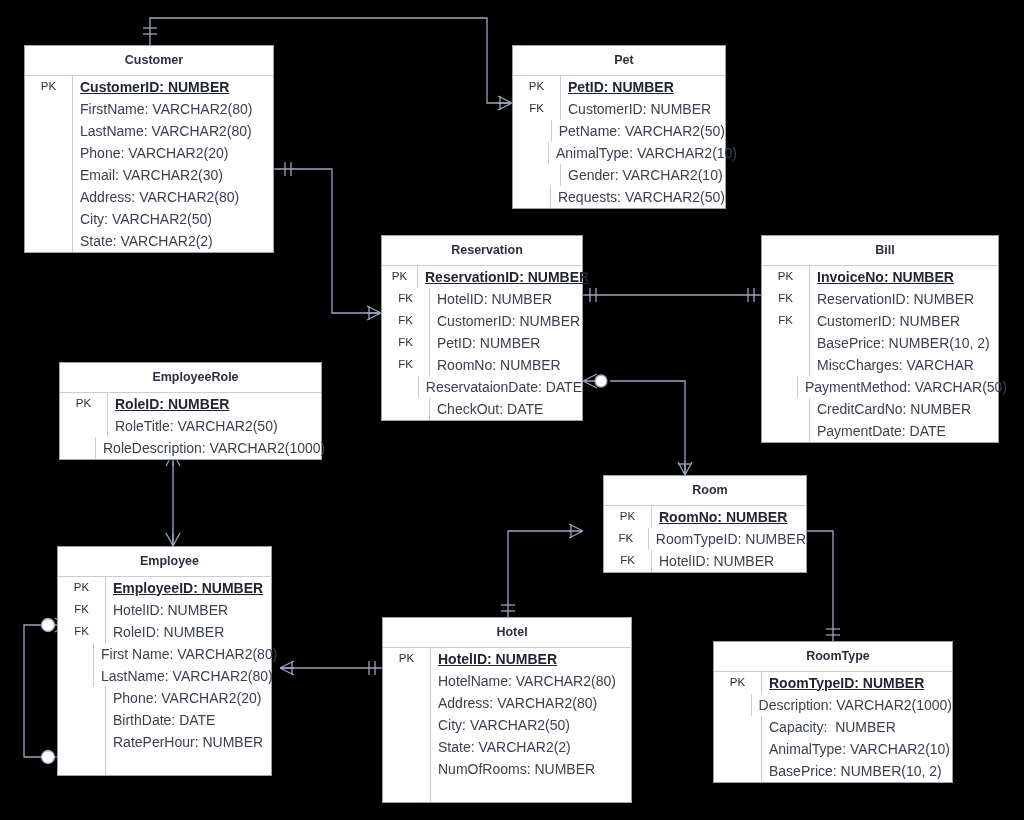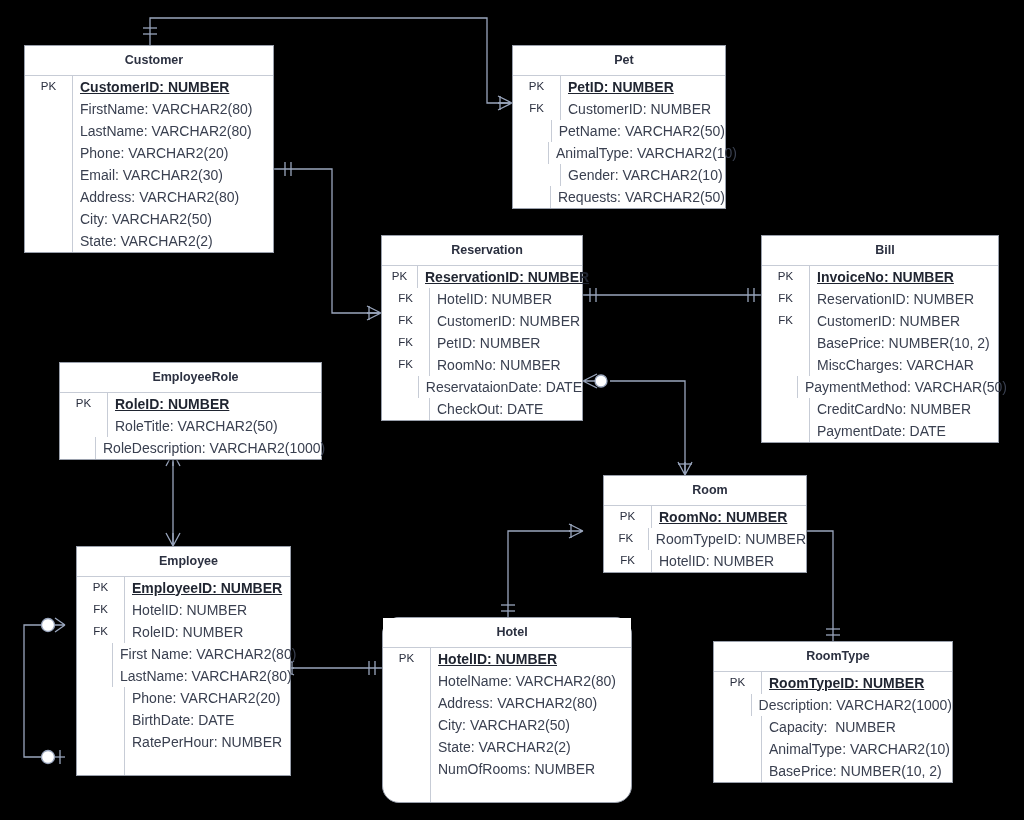"Employee" #ent-employee { left: 76px -> 57px }
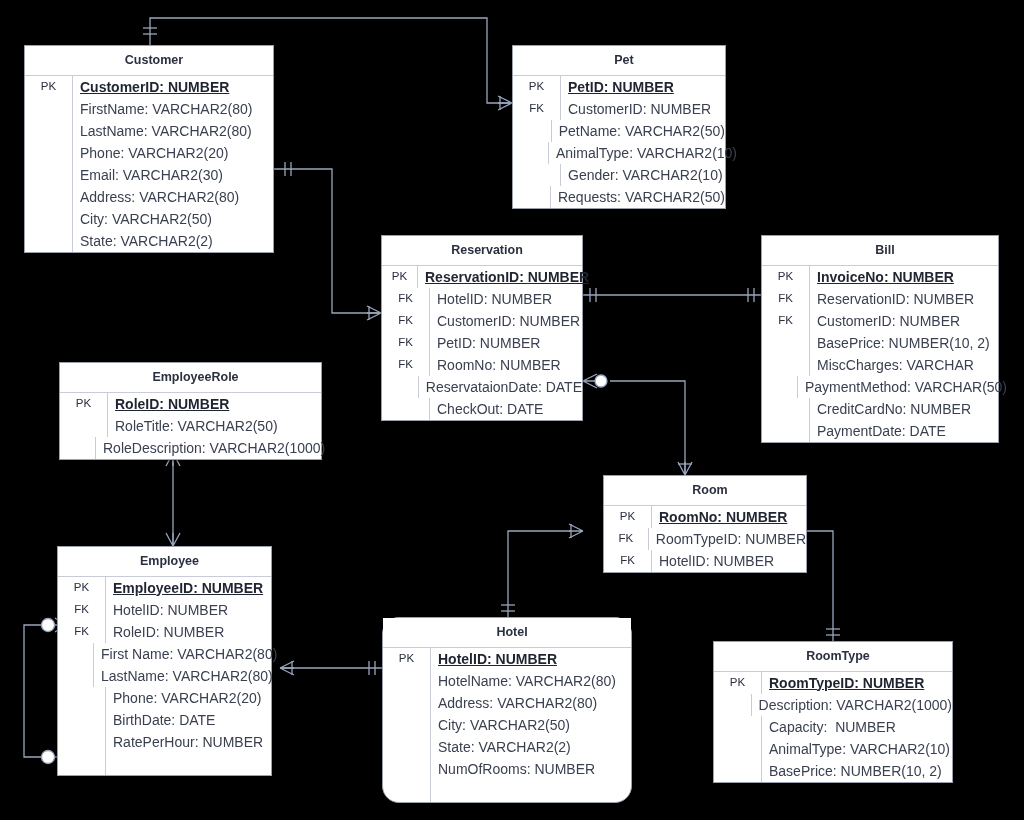"Hotel" #ent-hotel { border-radius: 17px -> none }
